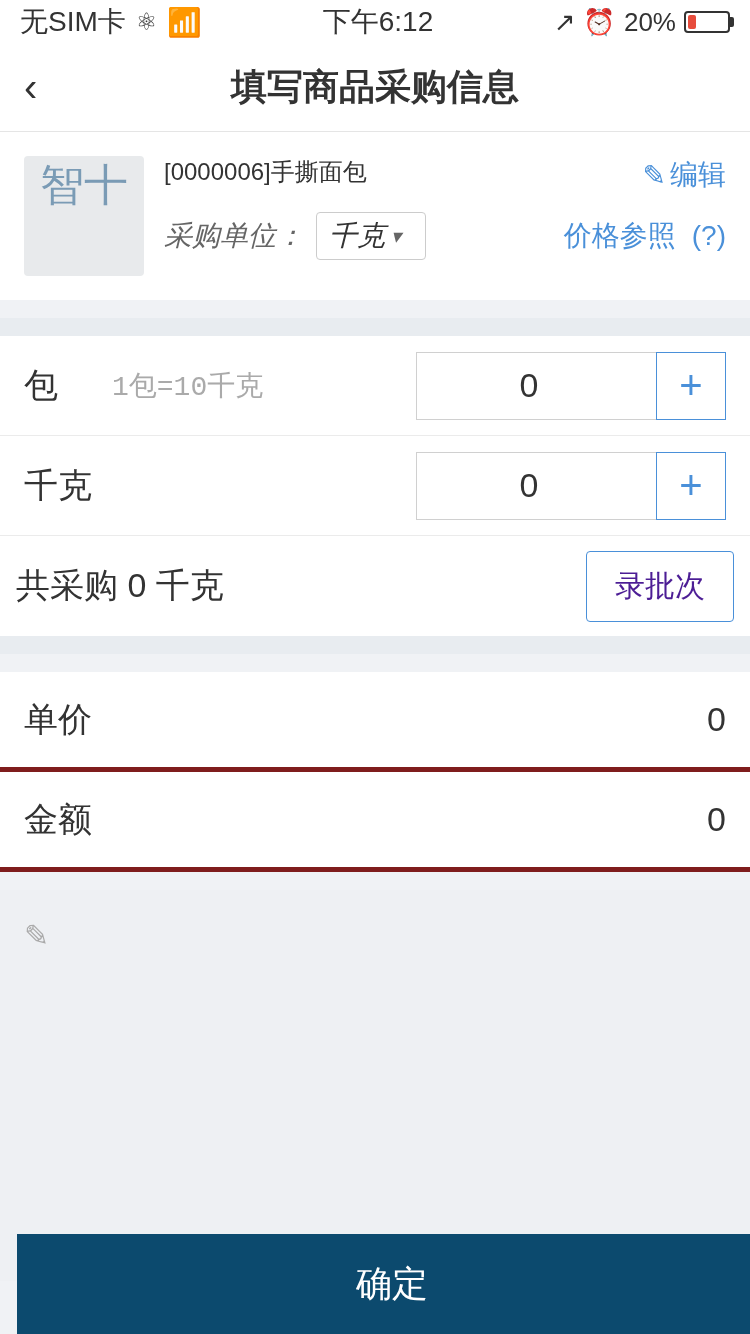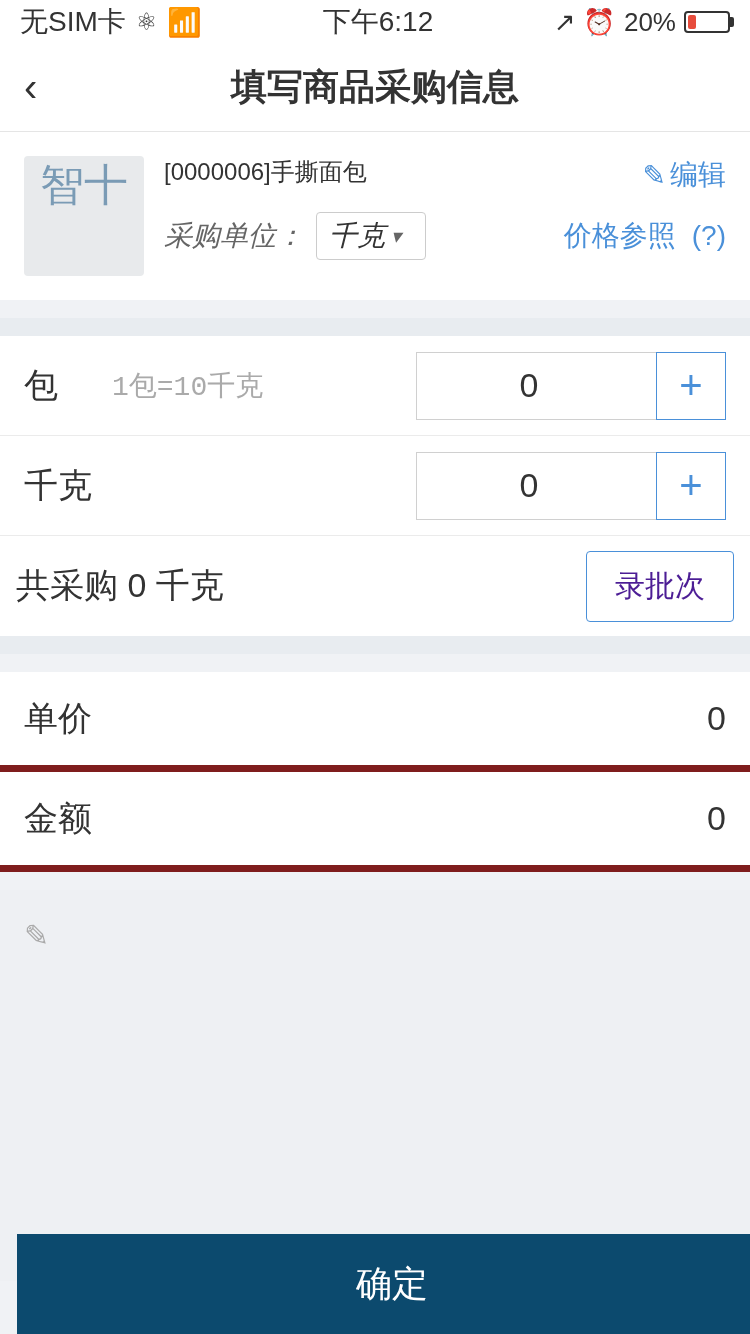"单价" .price-row { border-bottom: 7px solid #7f1d1d -> 5px solid #7f1d1d }
